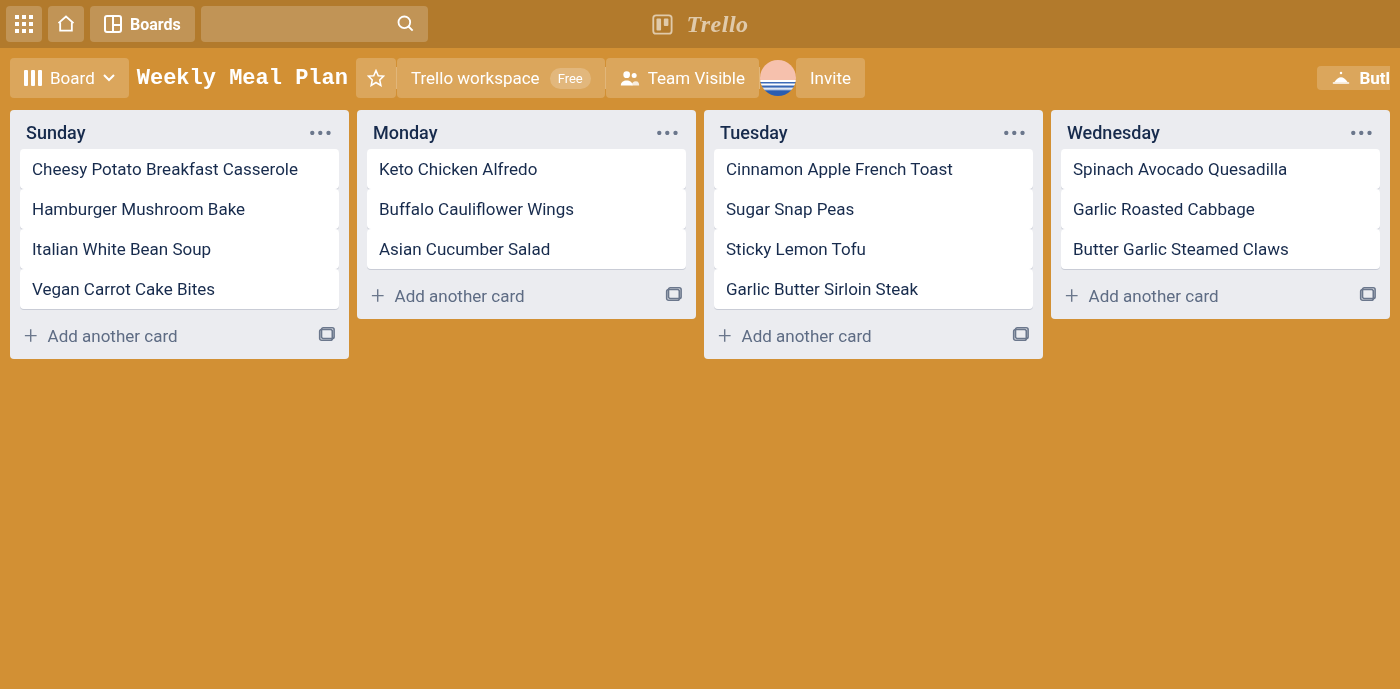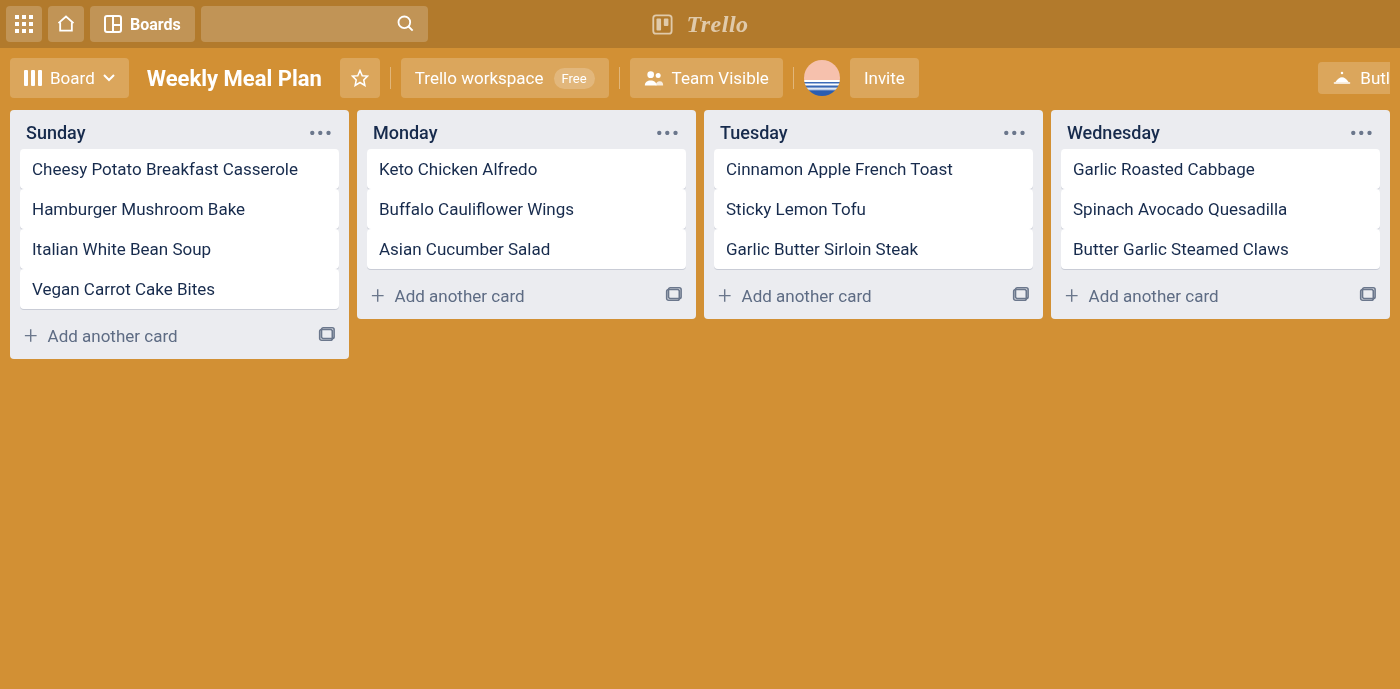"Board" .board-header { gap: 10px -> none }
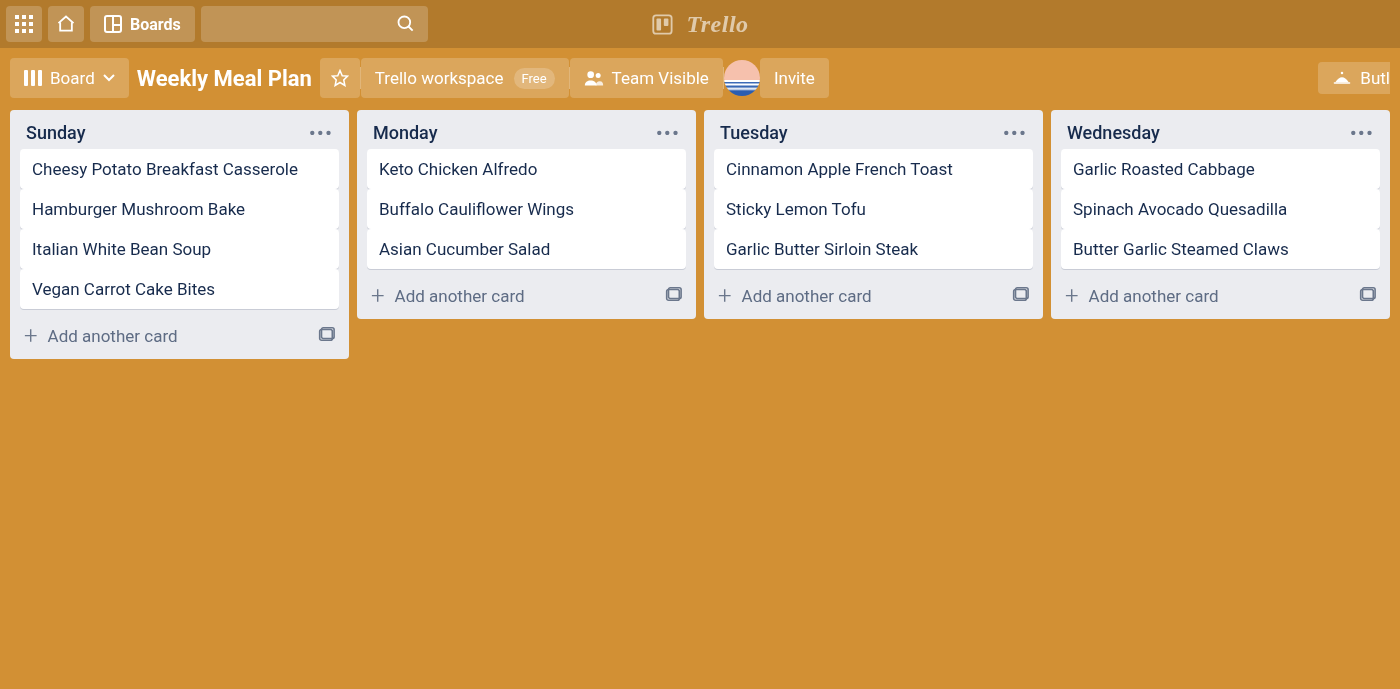"Weekly Meal Plan" .board-title { font-family: none -> Liberation Mono, monospace }
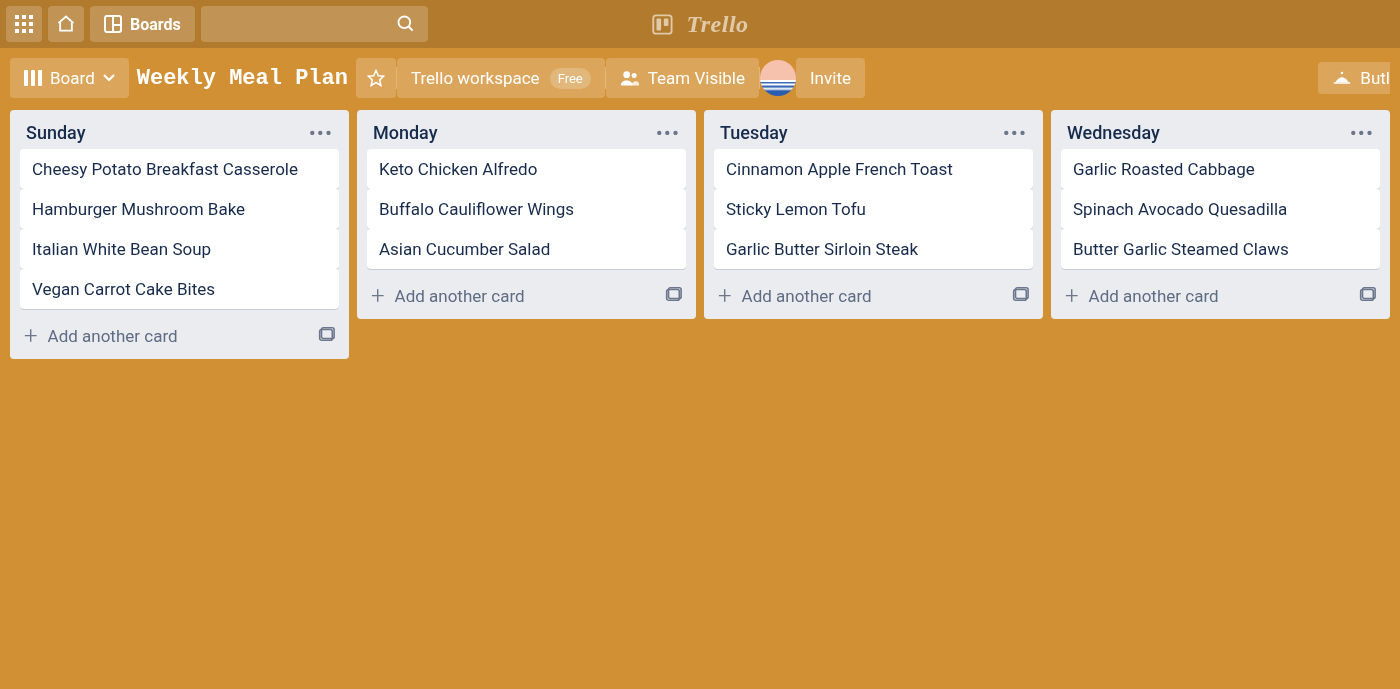"Butl" .butler-cut { font-weight: none -> bold; height: 32px -> 24px }
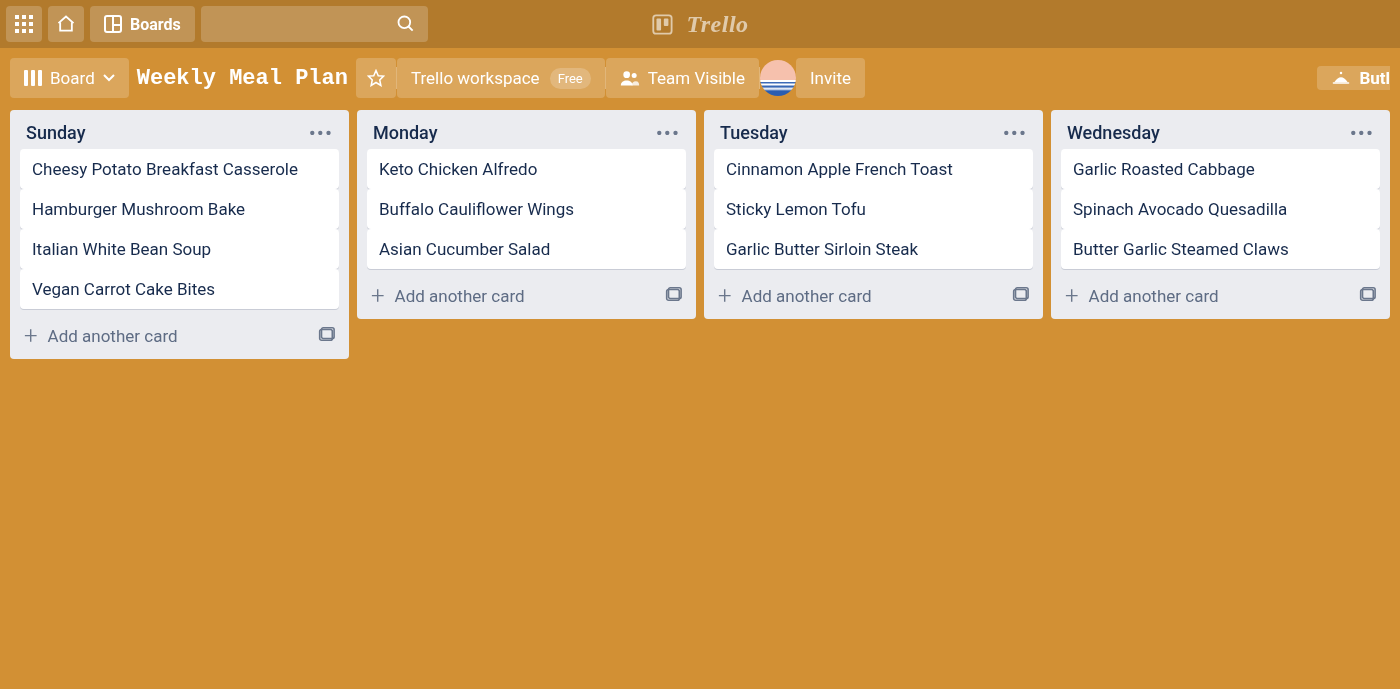"Sugar Snap Peas" div.card { html: none -> <div>Sugar Snap Peas</div> }
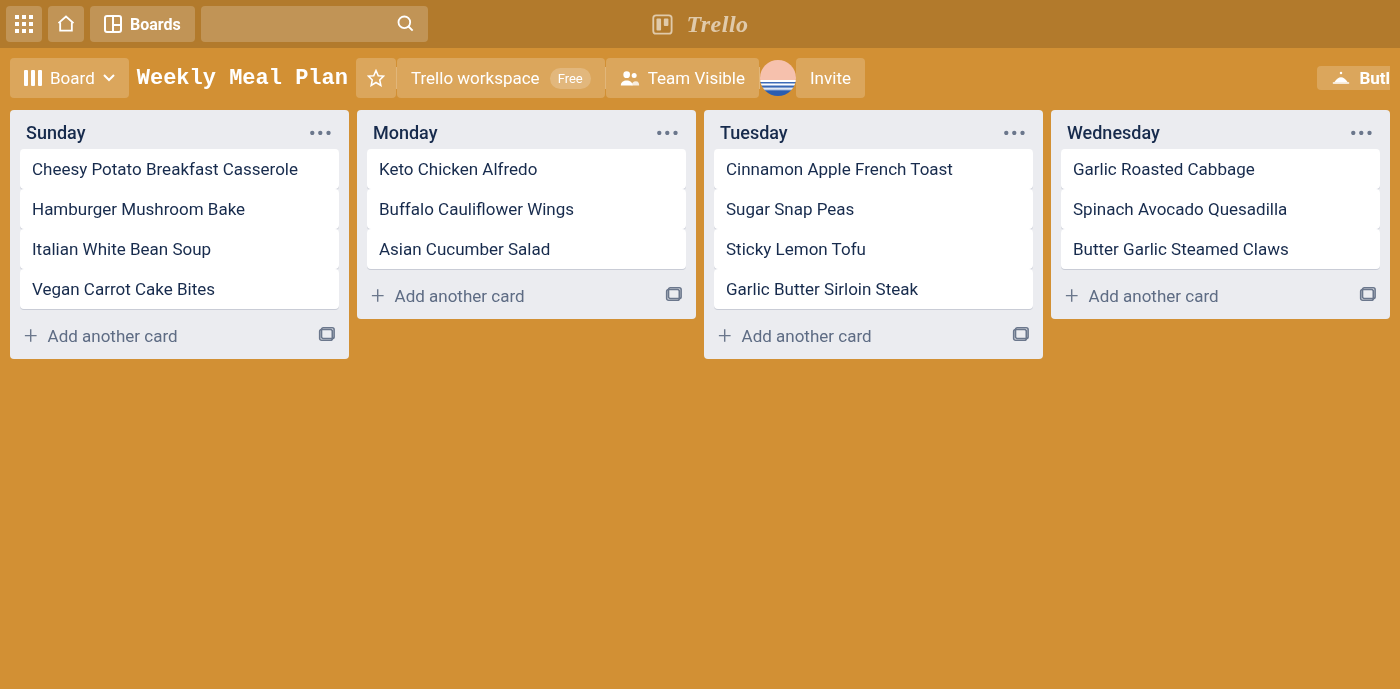"Garlic Roasted Cabbage" div.card { order: before "Spinach Avocado Quesadilla" -> after "Spinach Avocado Quesadilla" }
